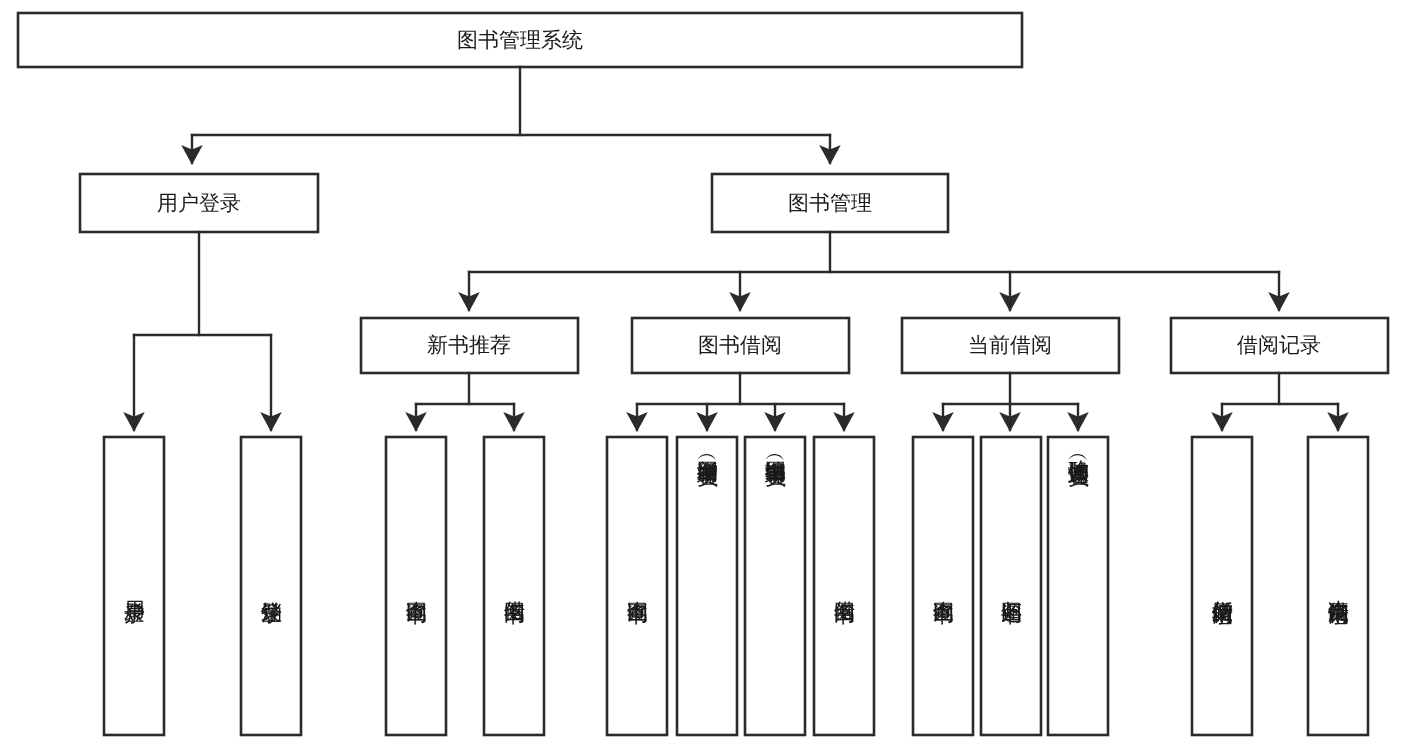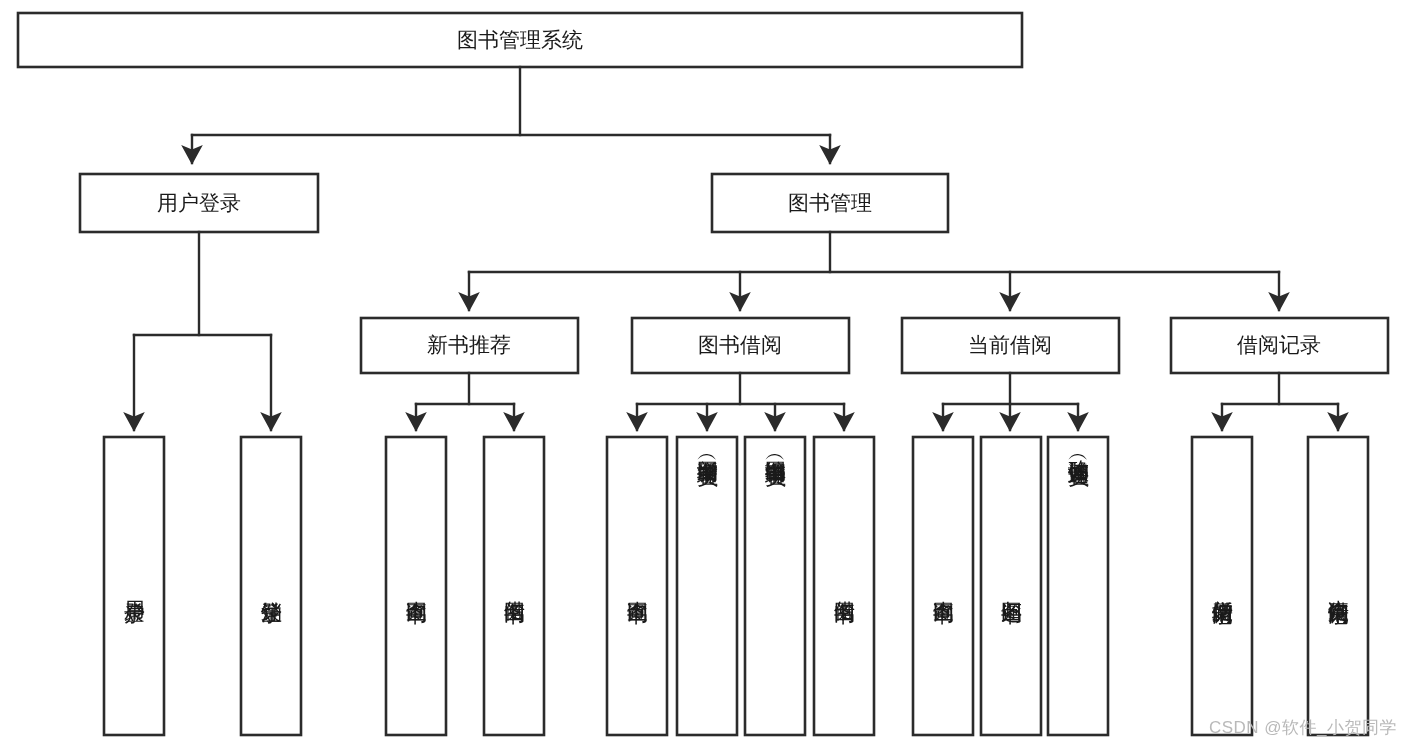"CSDN @软件_小贺同学" div.watermark { html: <div>CSDN @软件_小贺同学</div> -> none }
